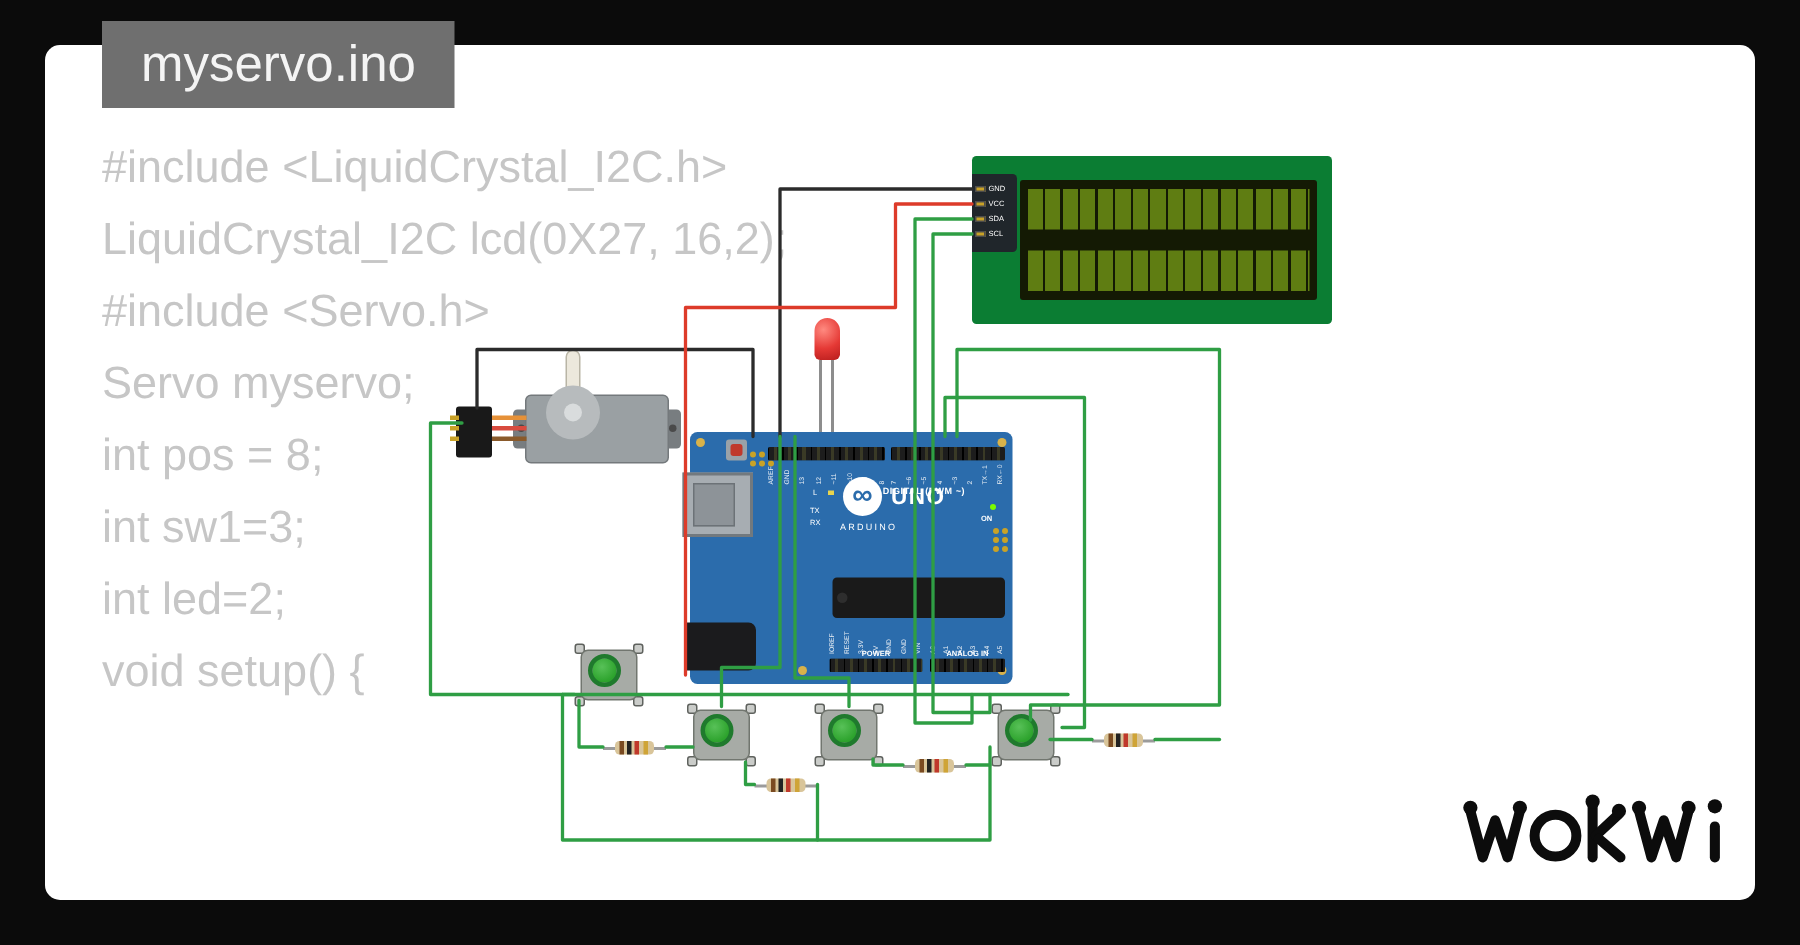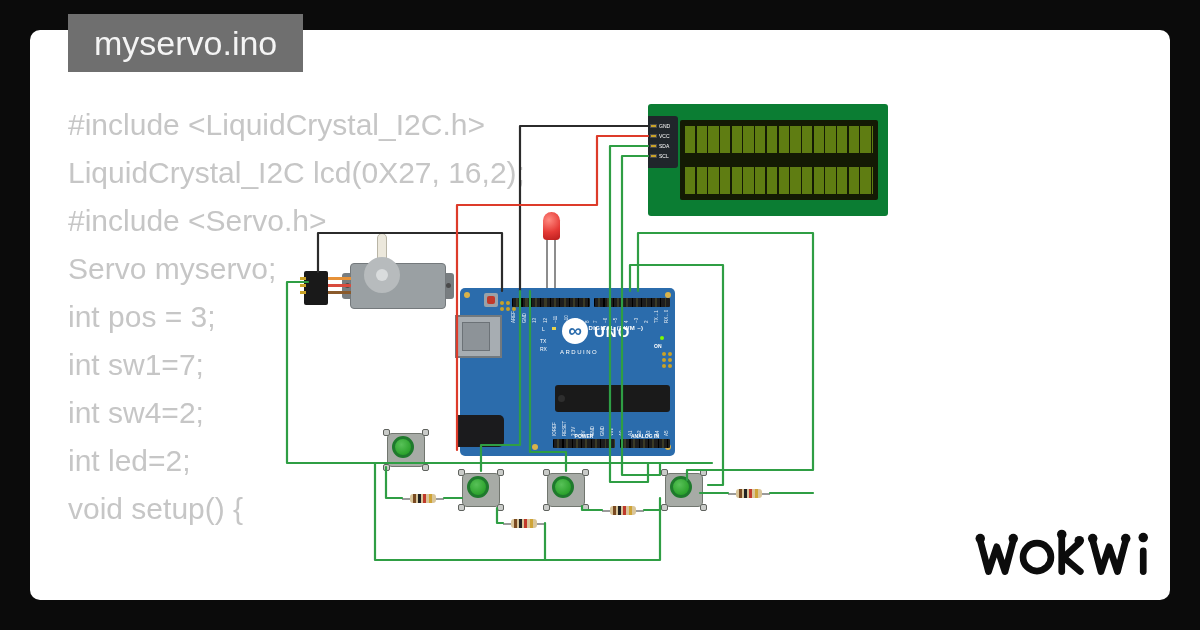"#include <LiquidCrystal_I2C.h>" .code { top: 71px -> 58px }
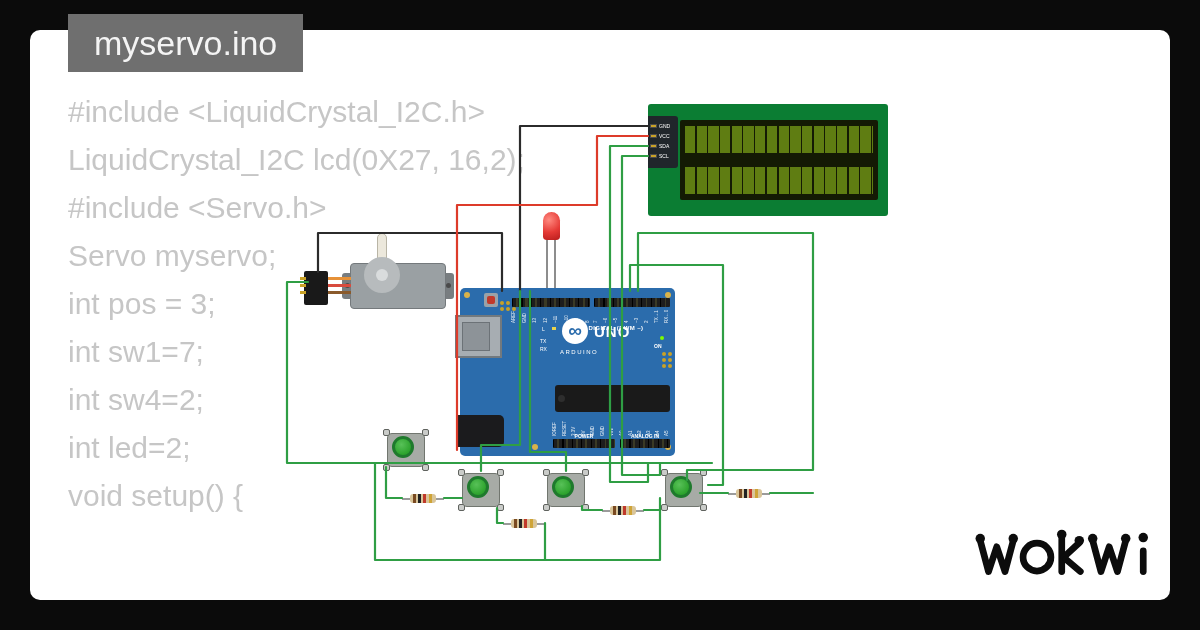"int pos = 3;" span.code-line { text: 3 -> 8 }
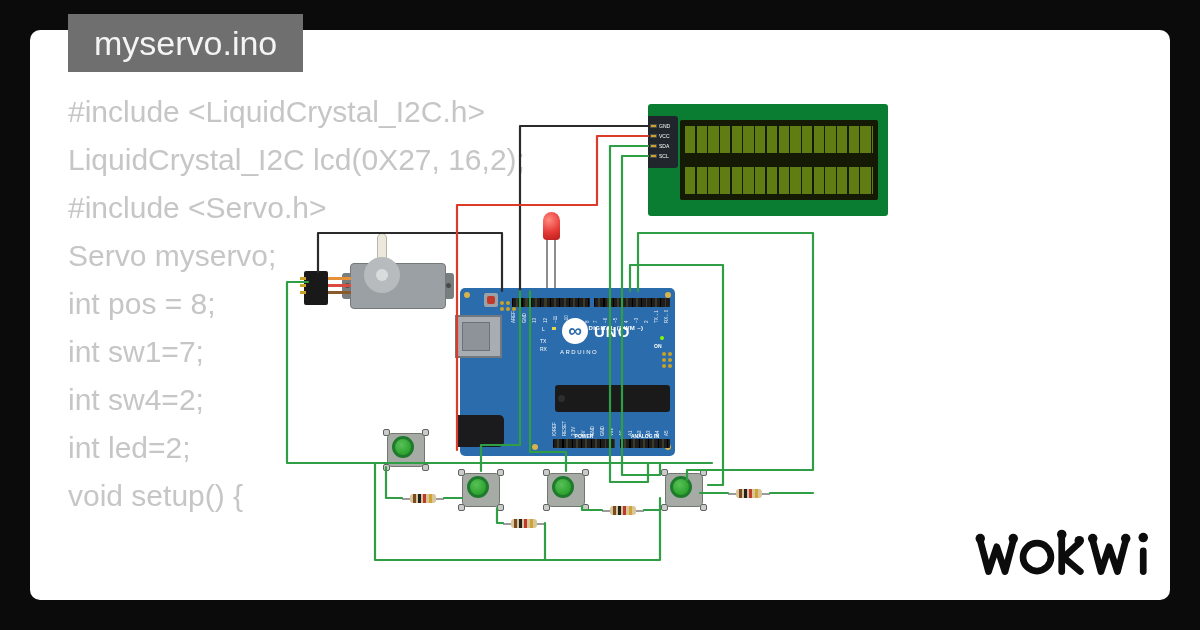"int sw1=7;" span.code-line { text: 7 -> 3 }
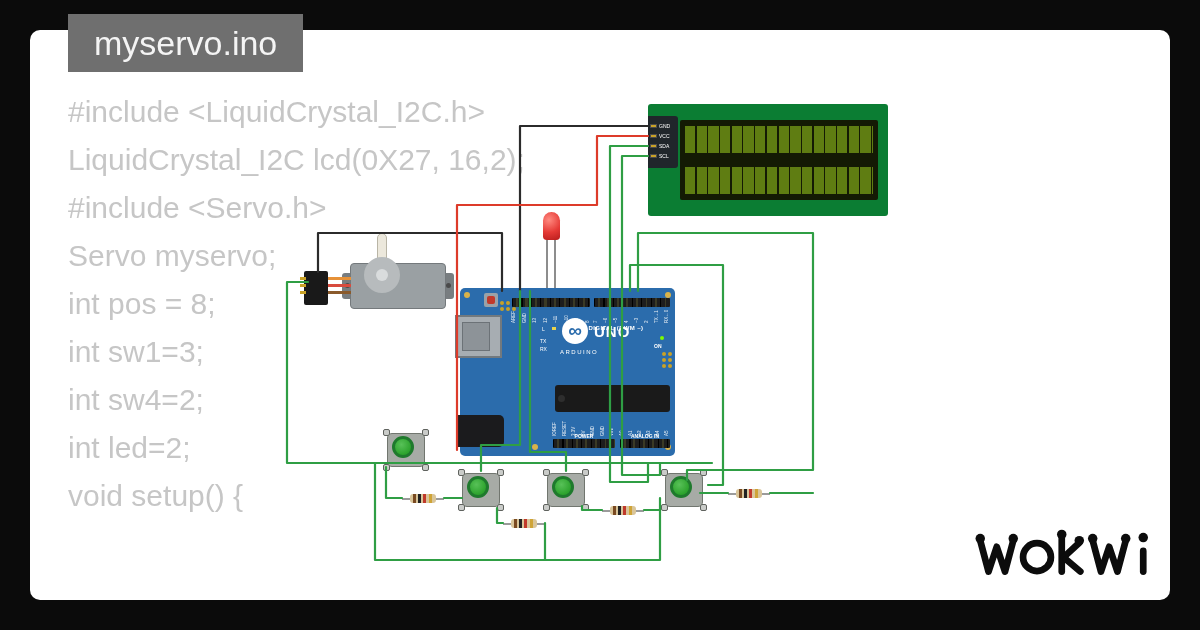"int sw4=2;" span.code-line { html: <span>int sw4=2;</span> -> none }
